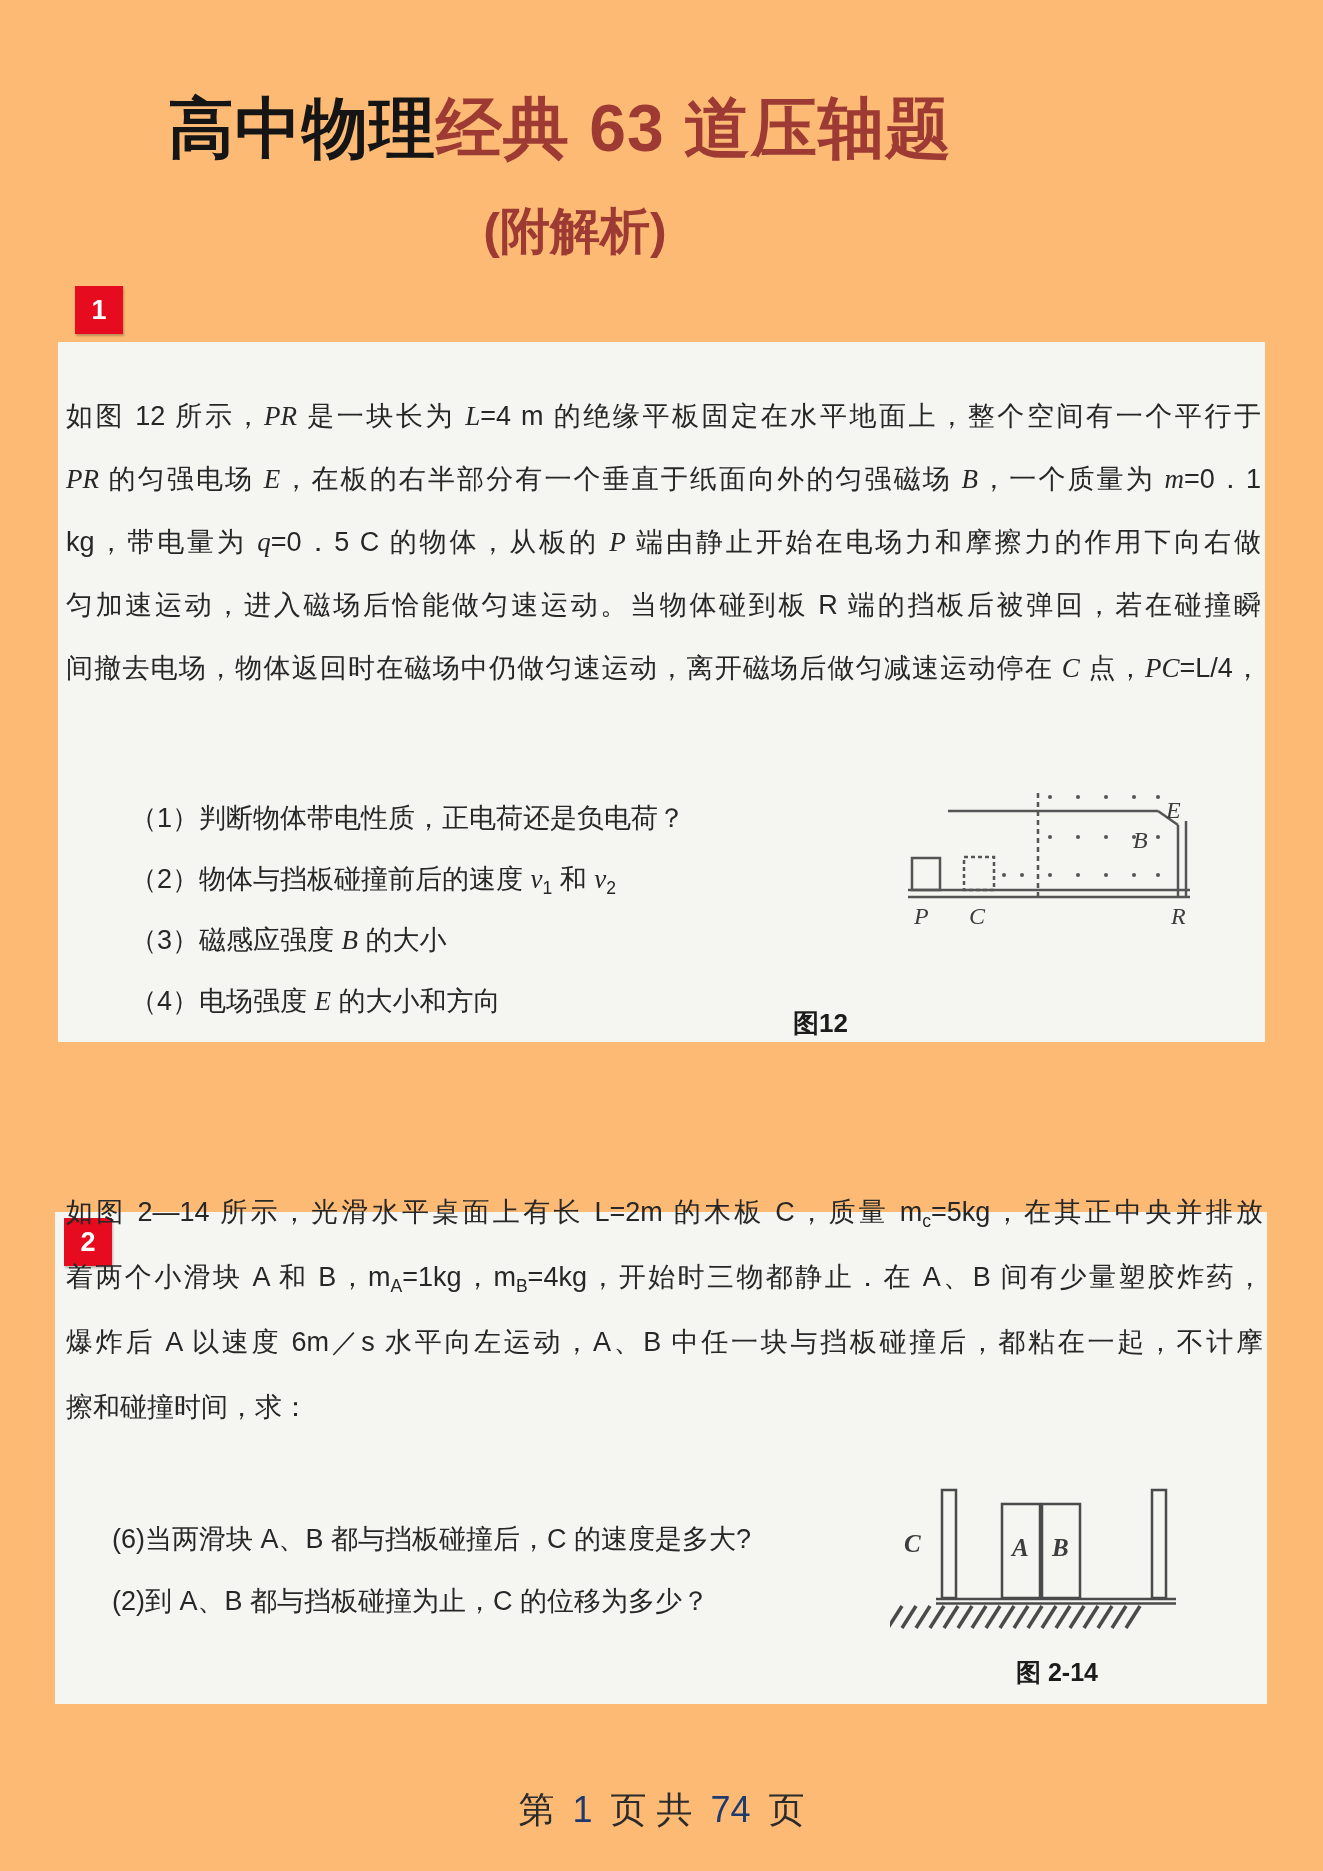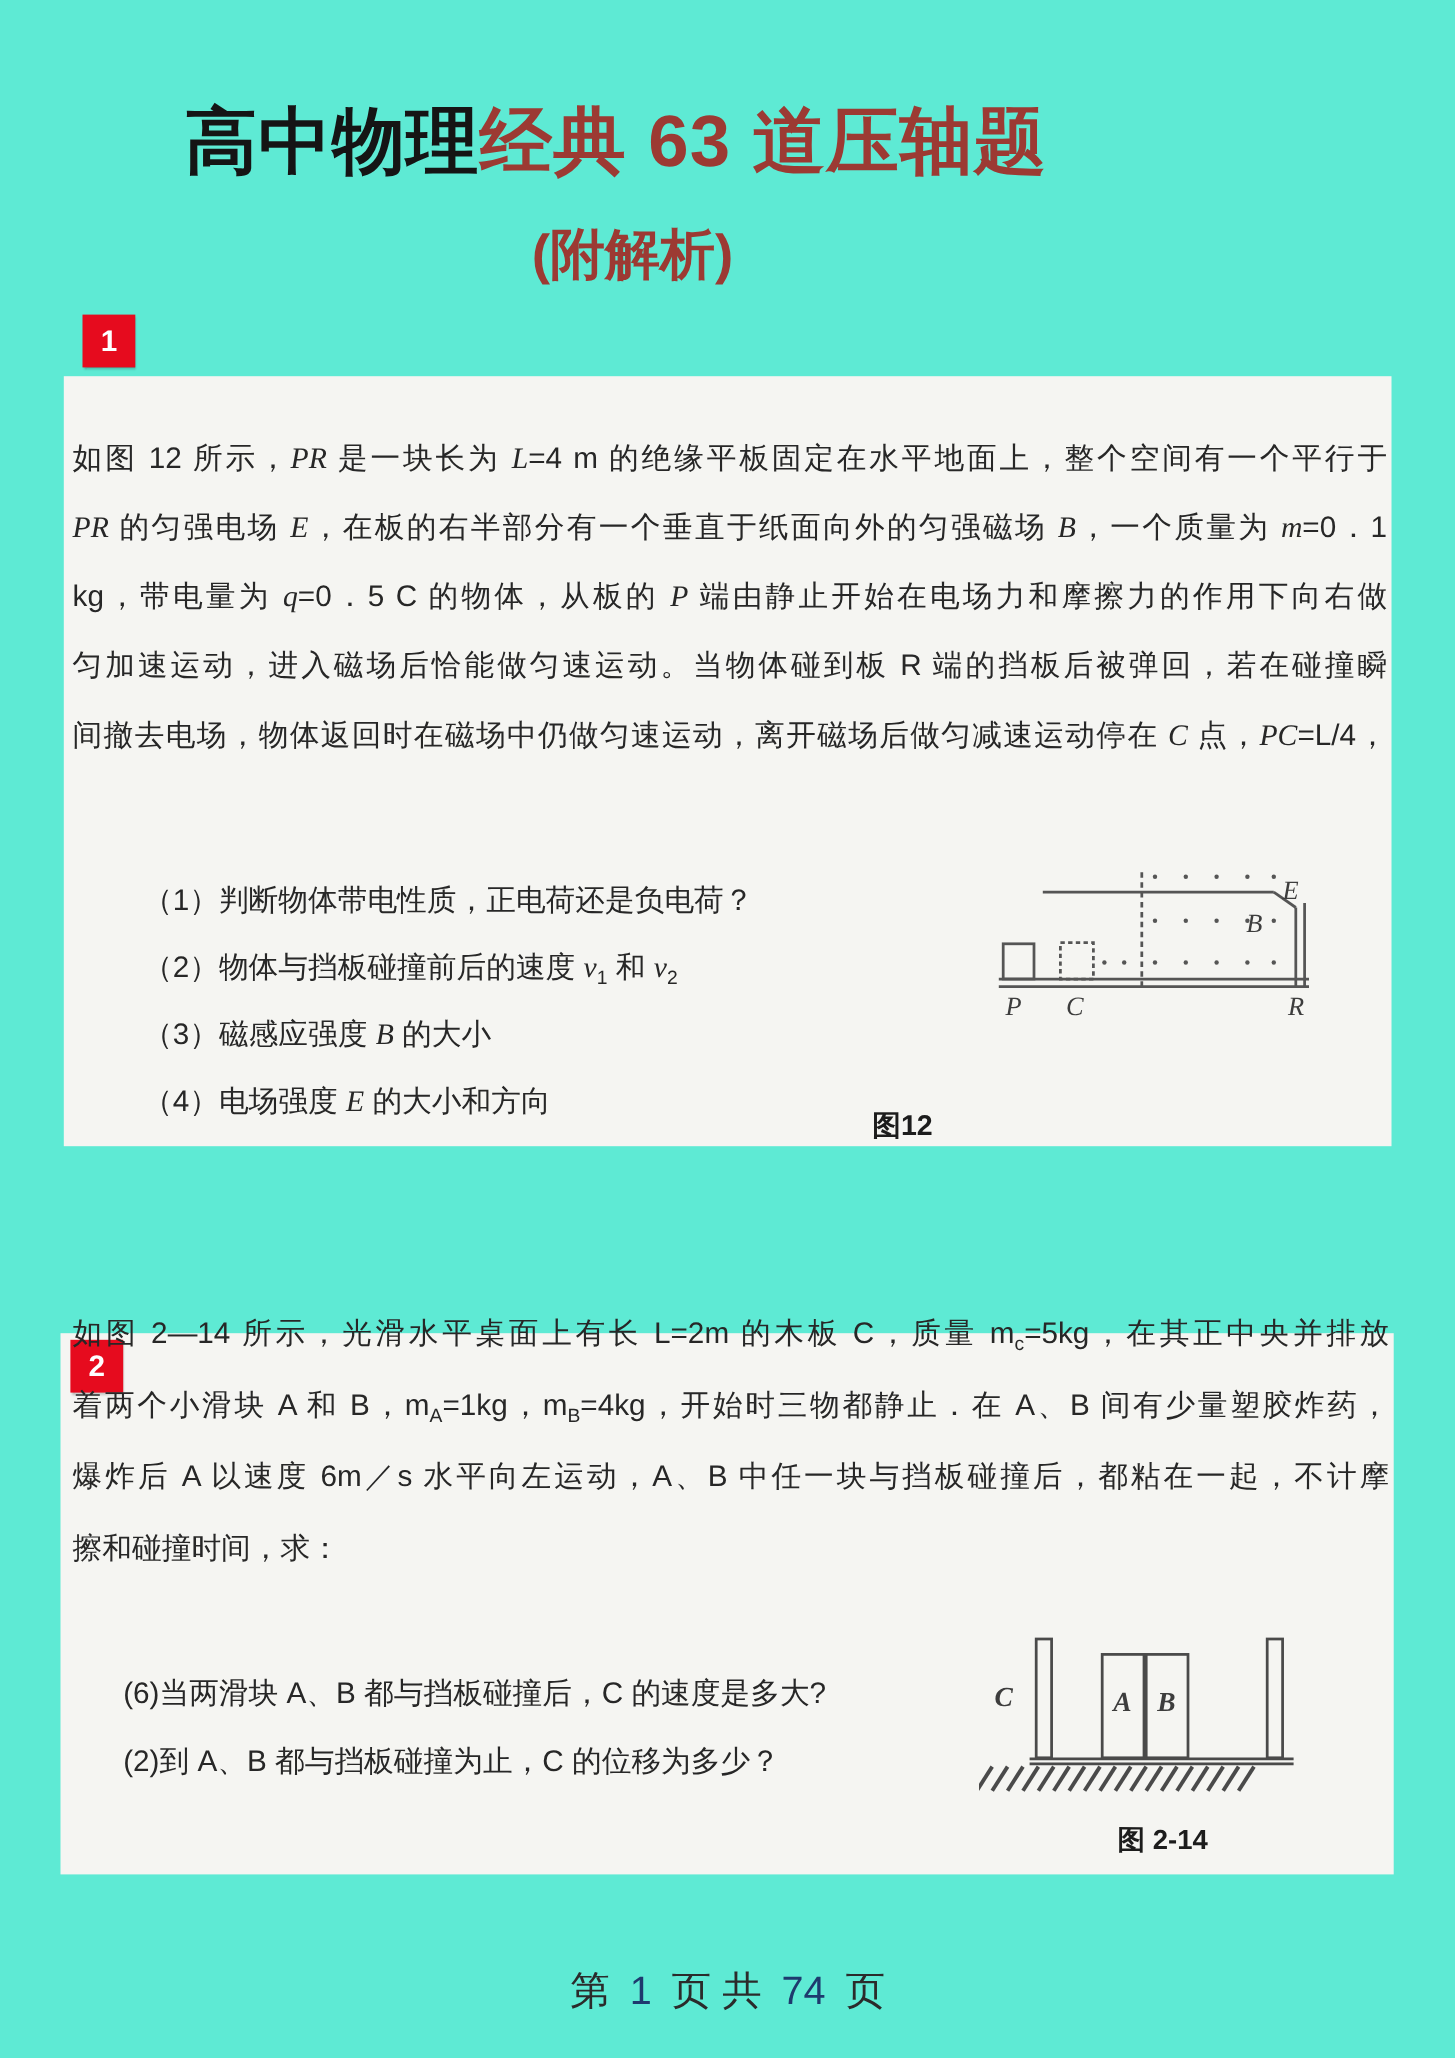"高中物理经典 63 道压轴题" .page { background: #5eead4 -> #fdba74 }
